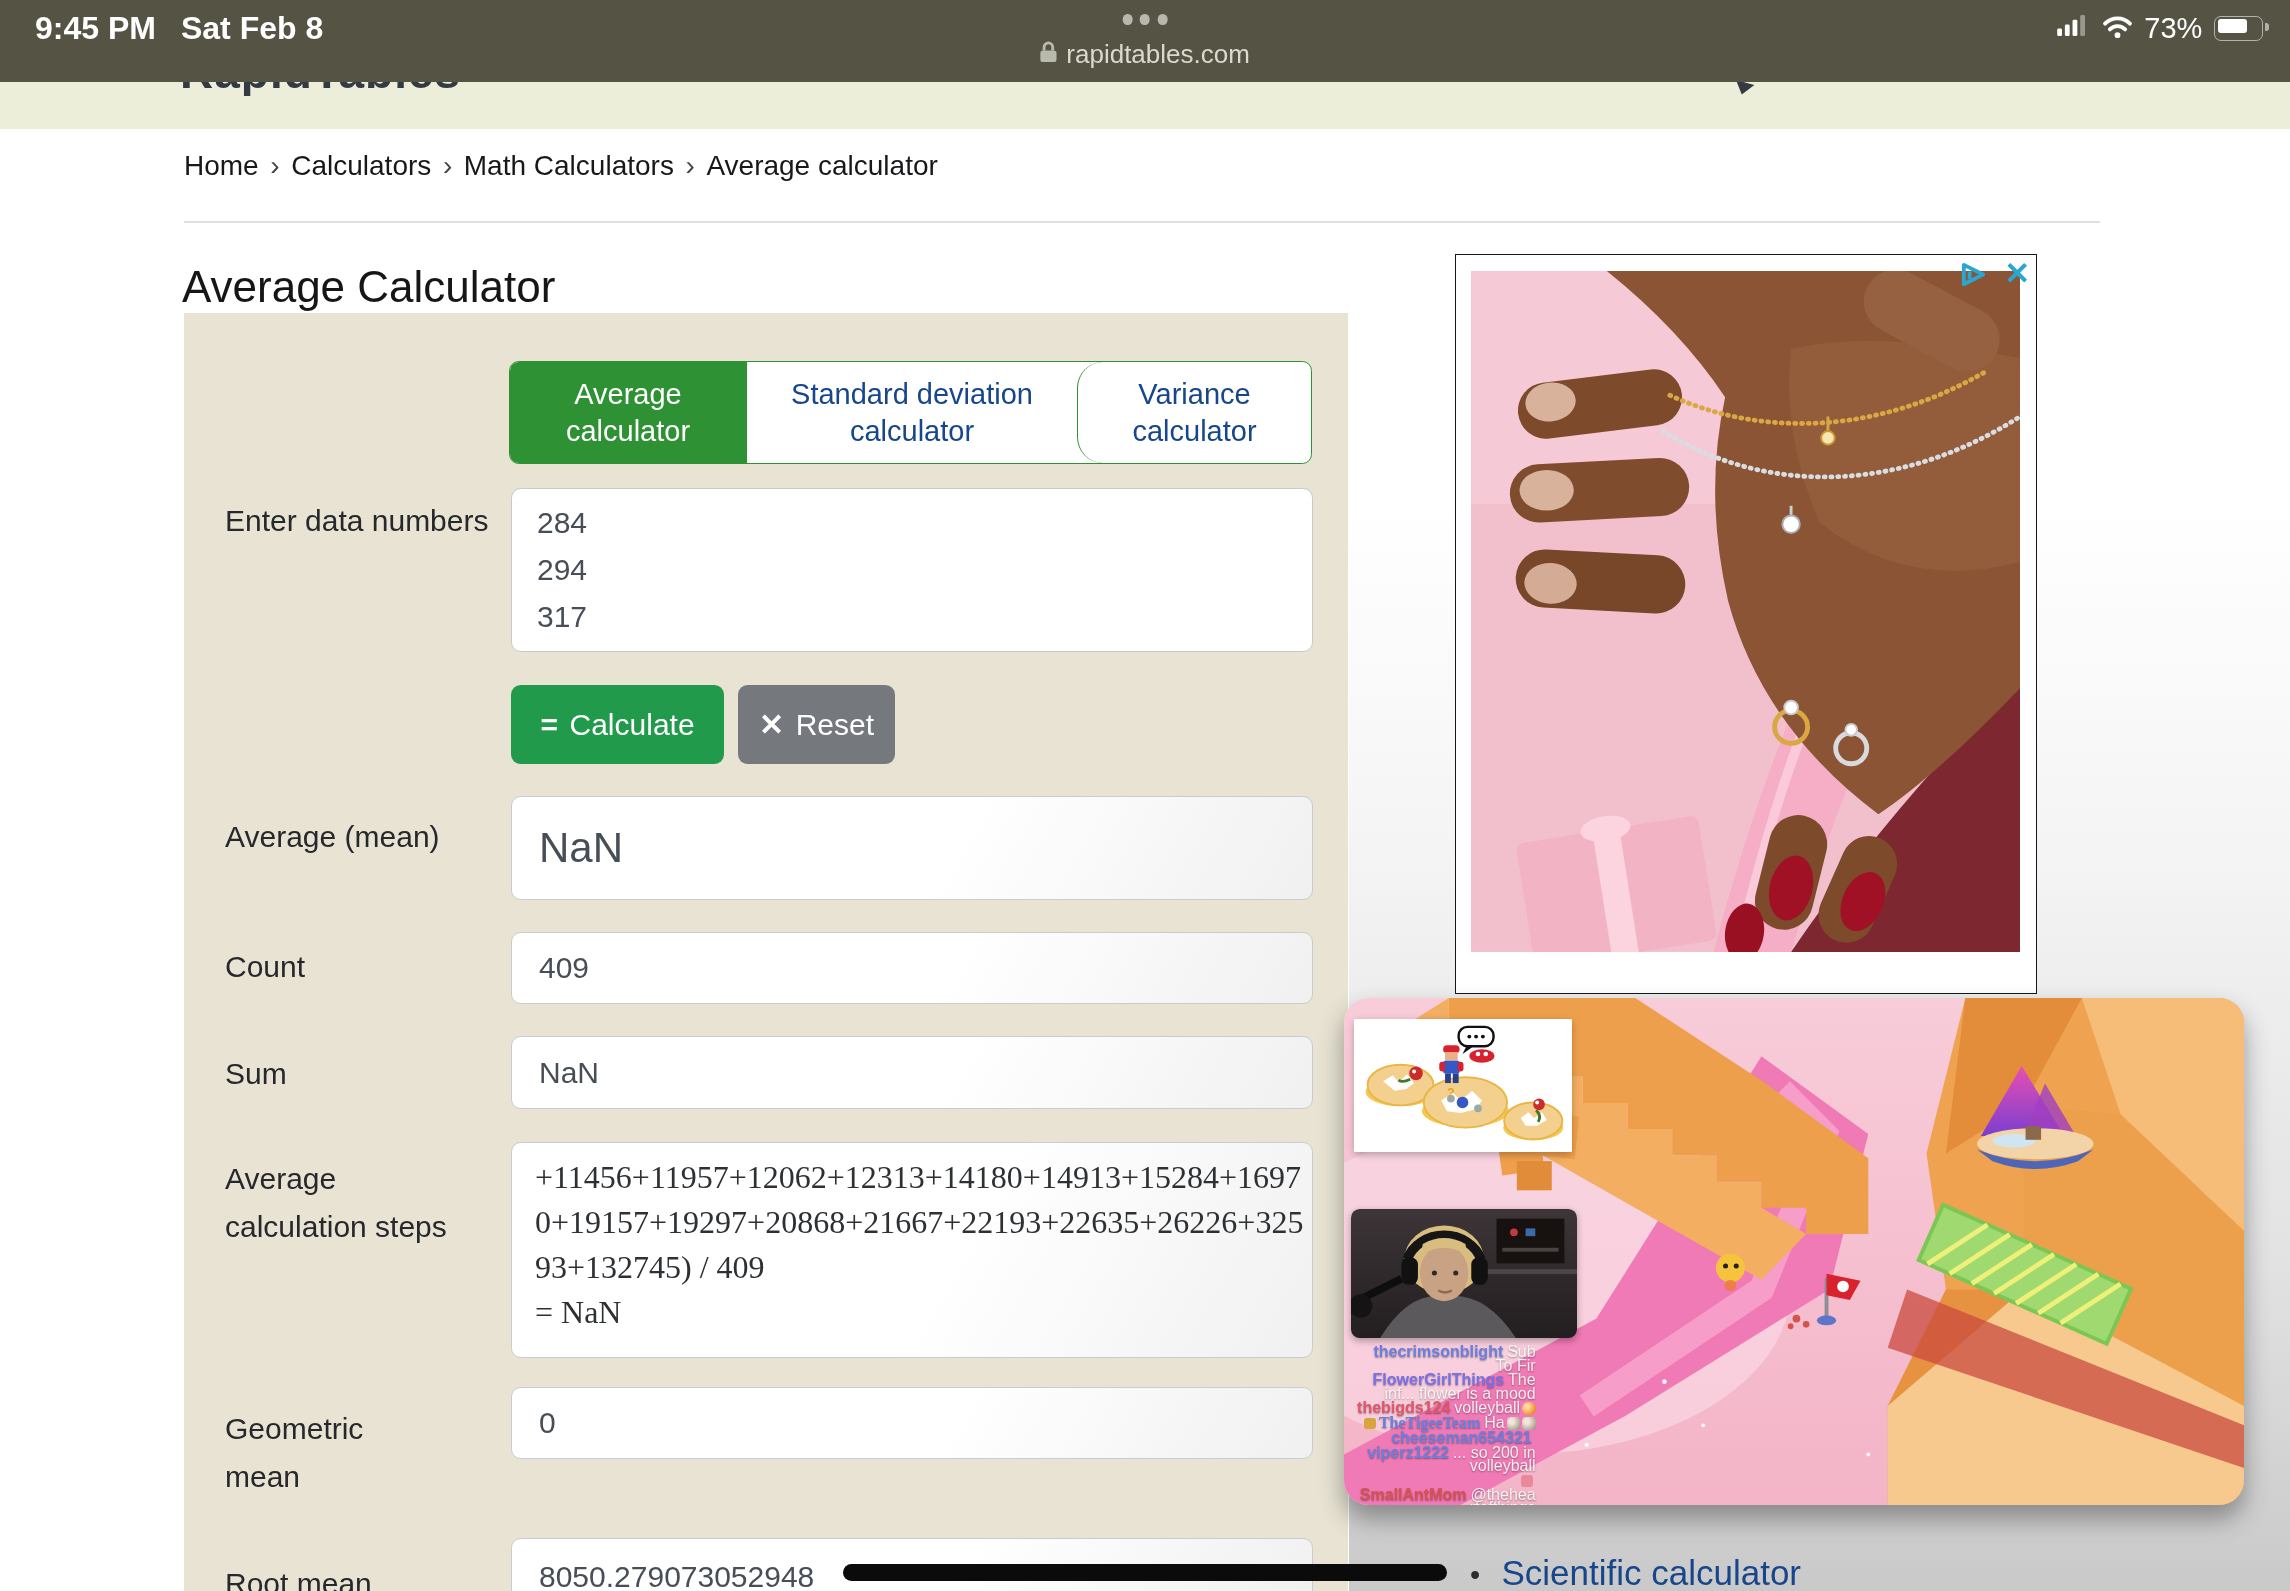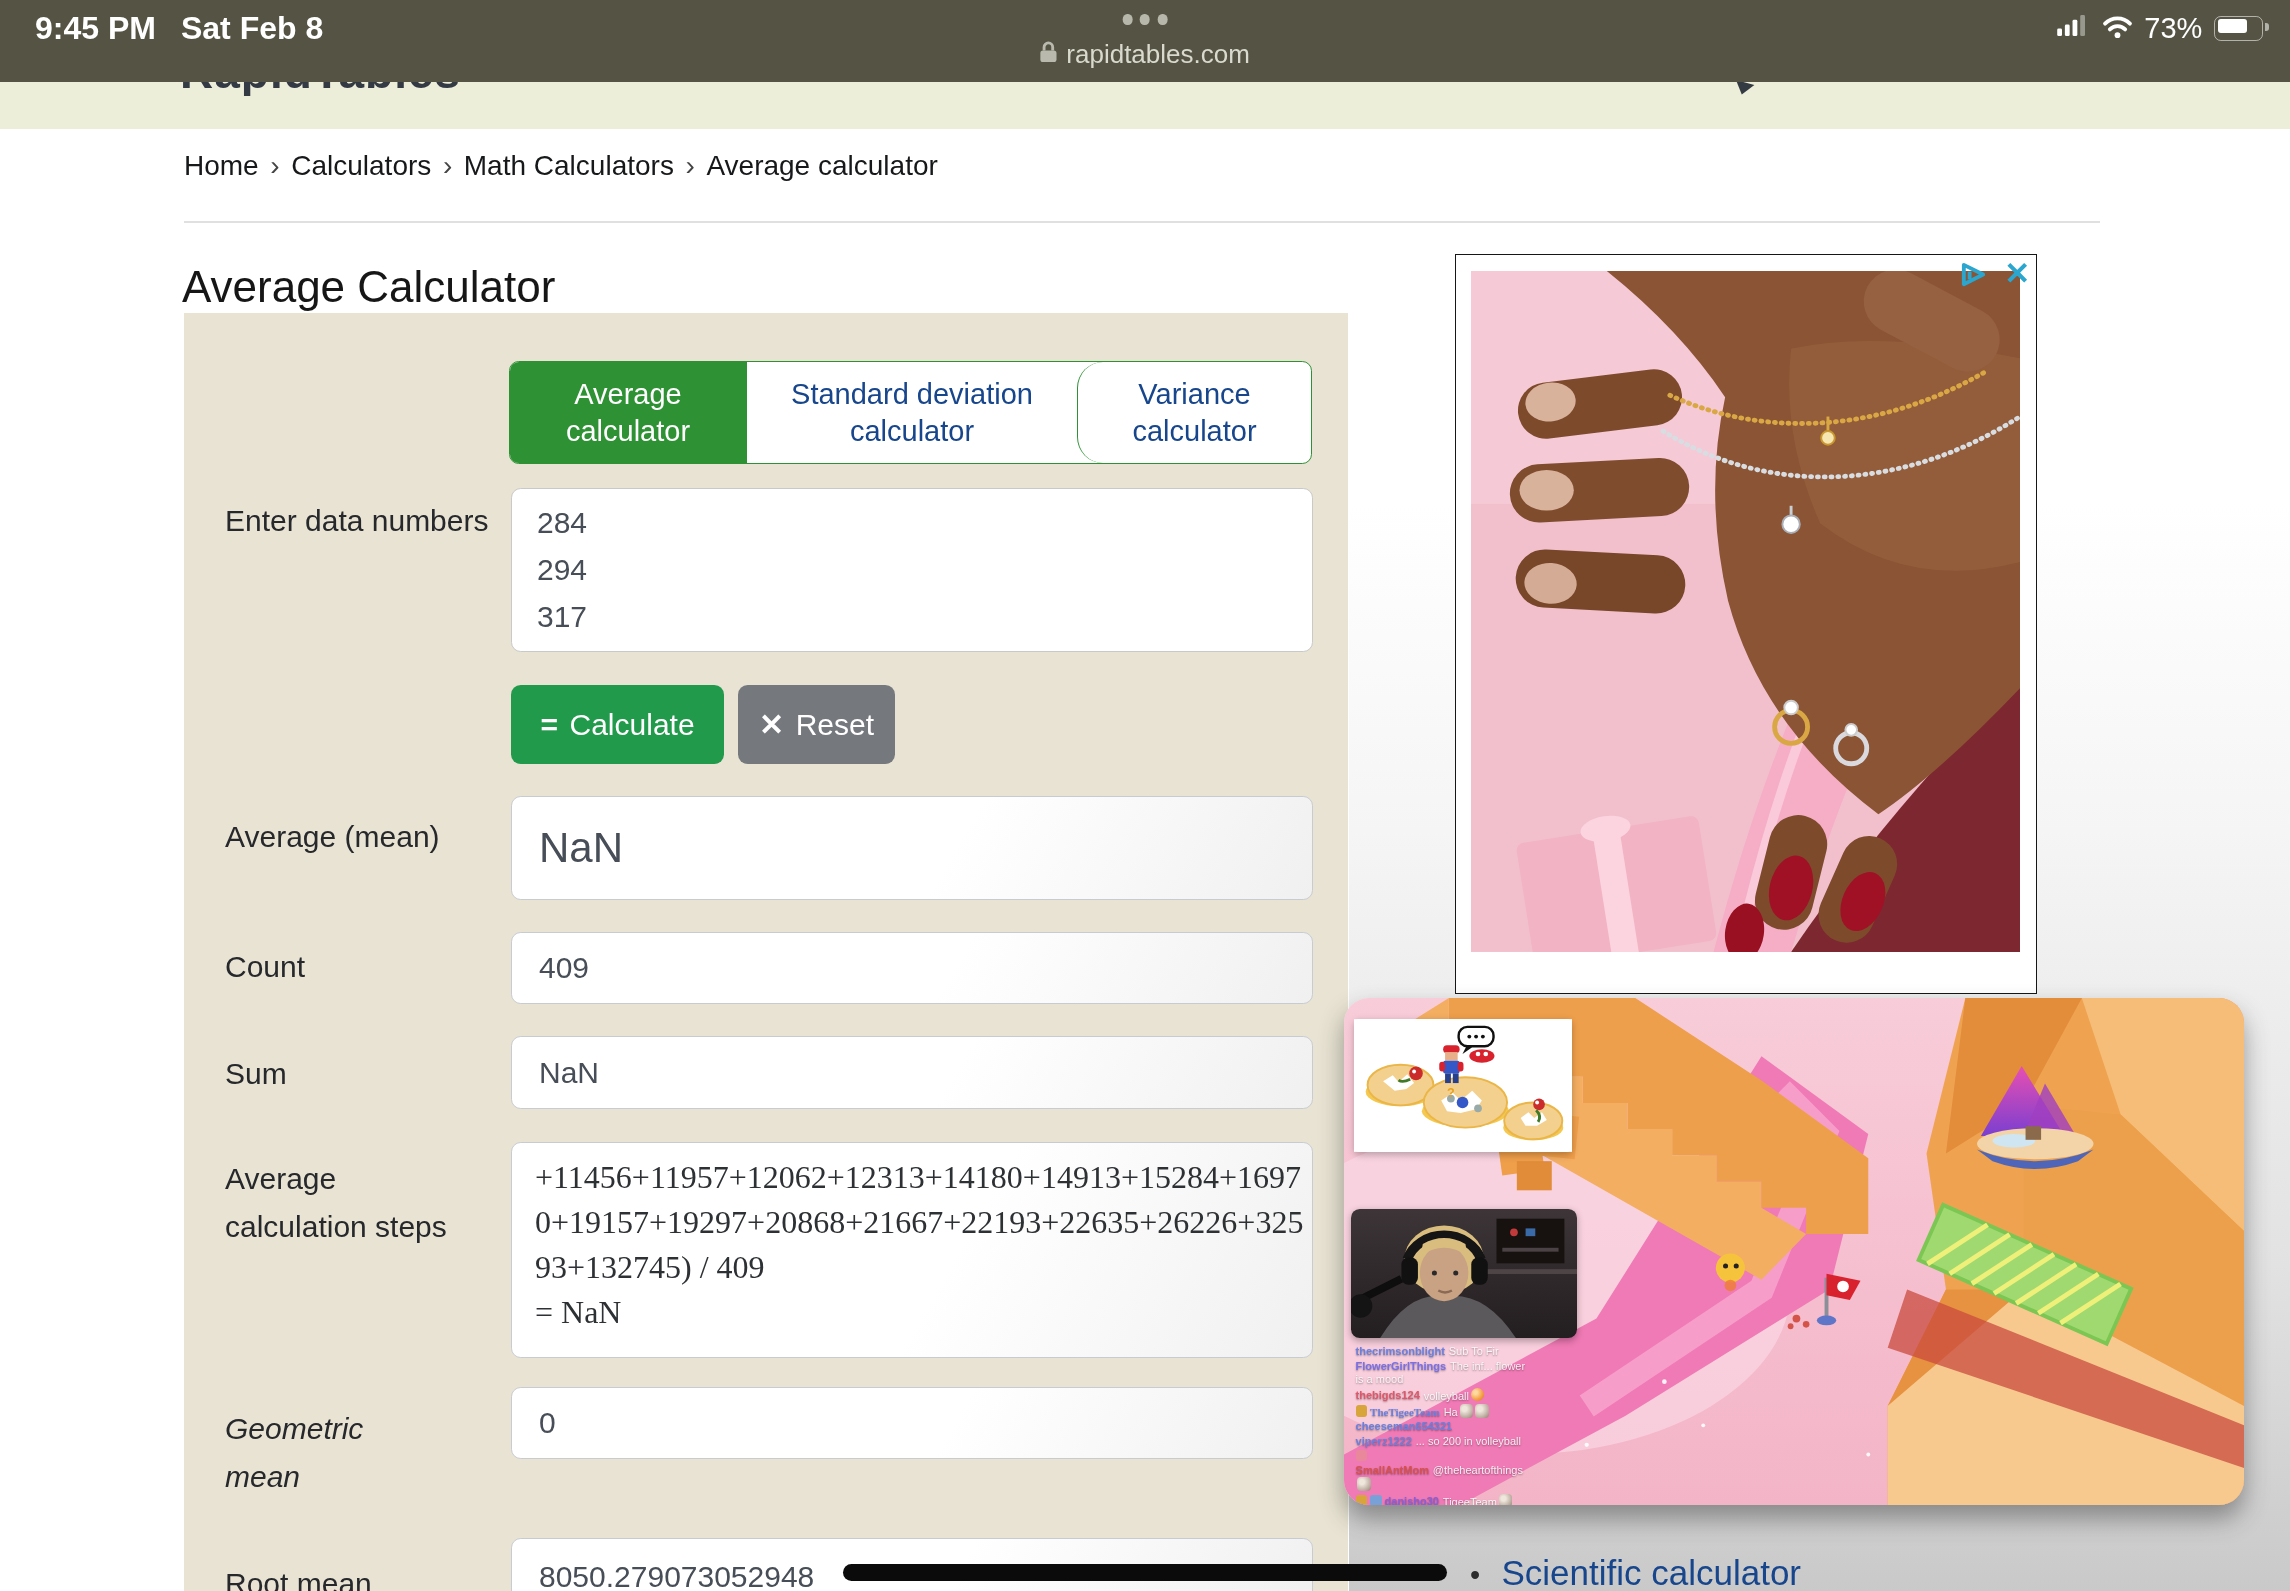"thecrimsonblight Sub To Fir" .pip-chat { font-size: 11px -> 16px; text-align: none -> right }
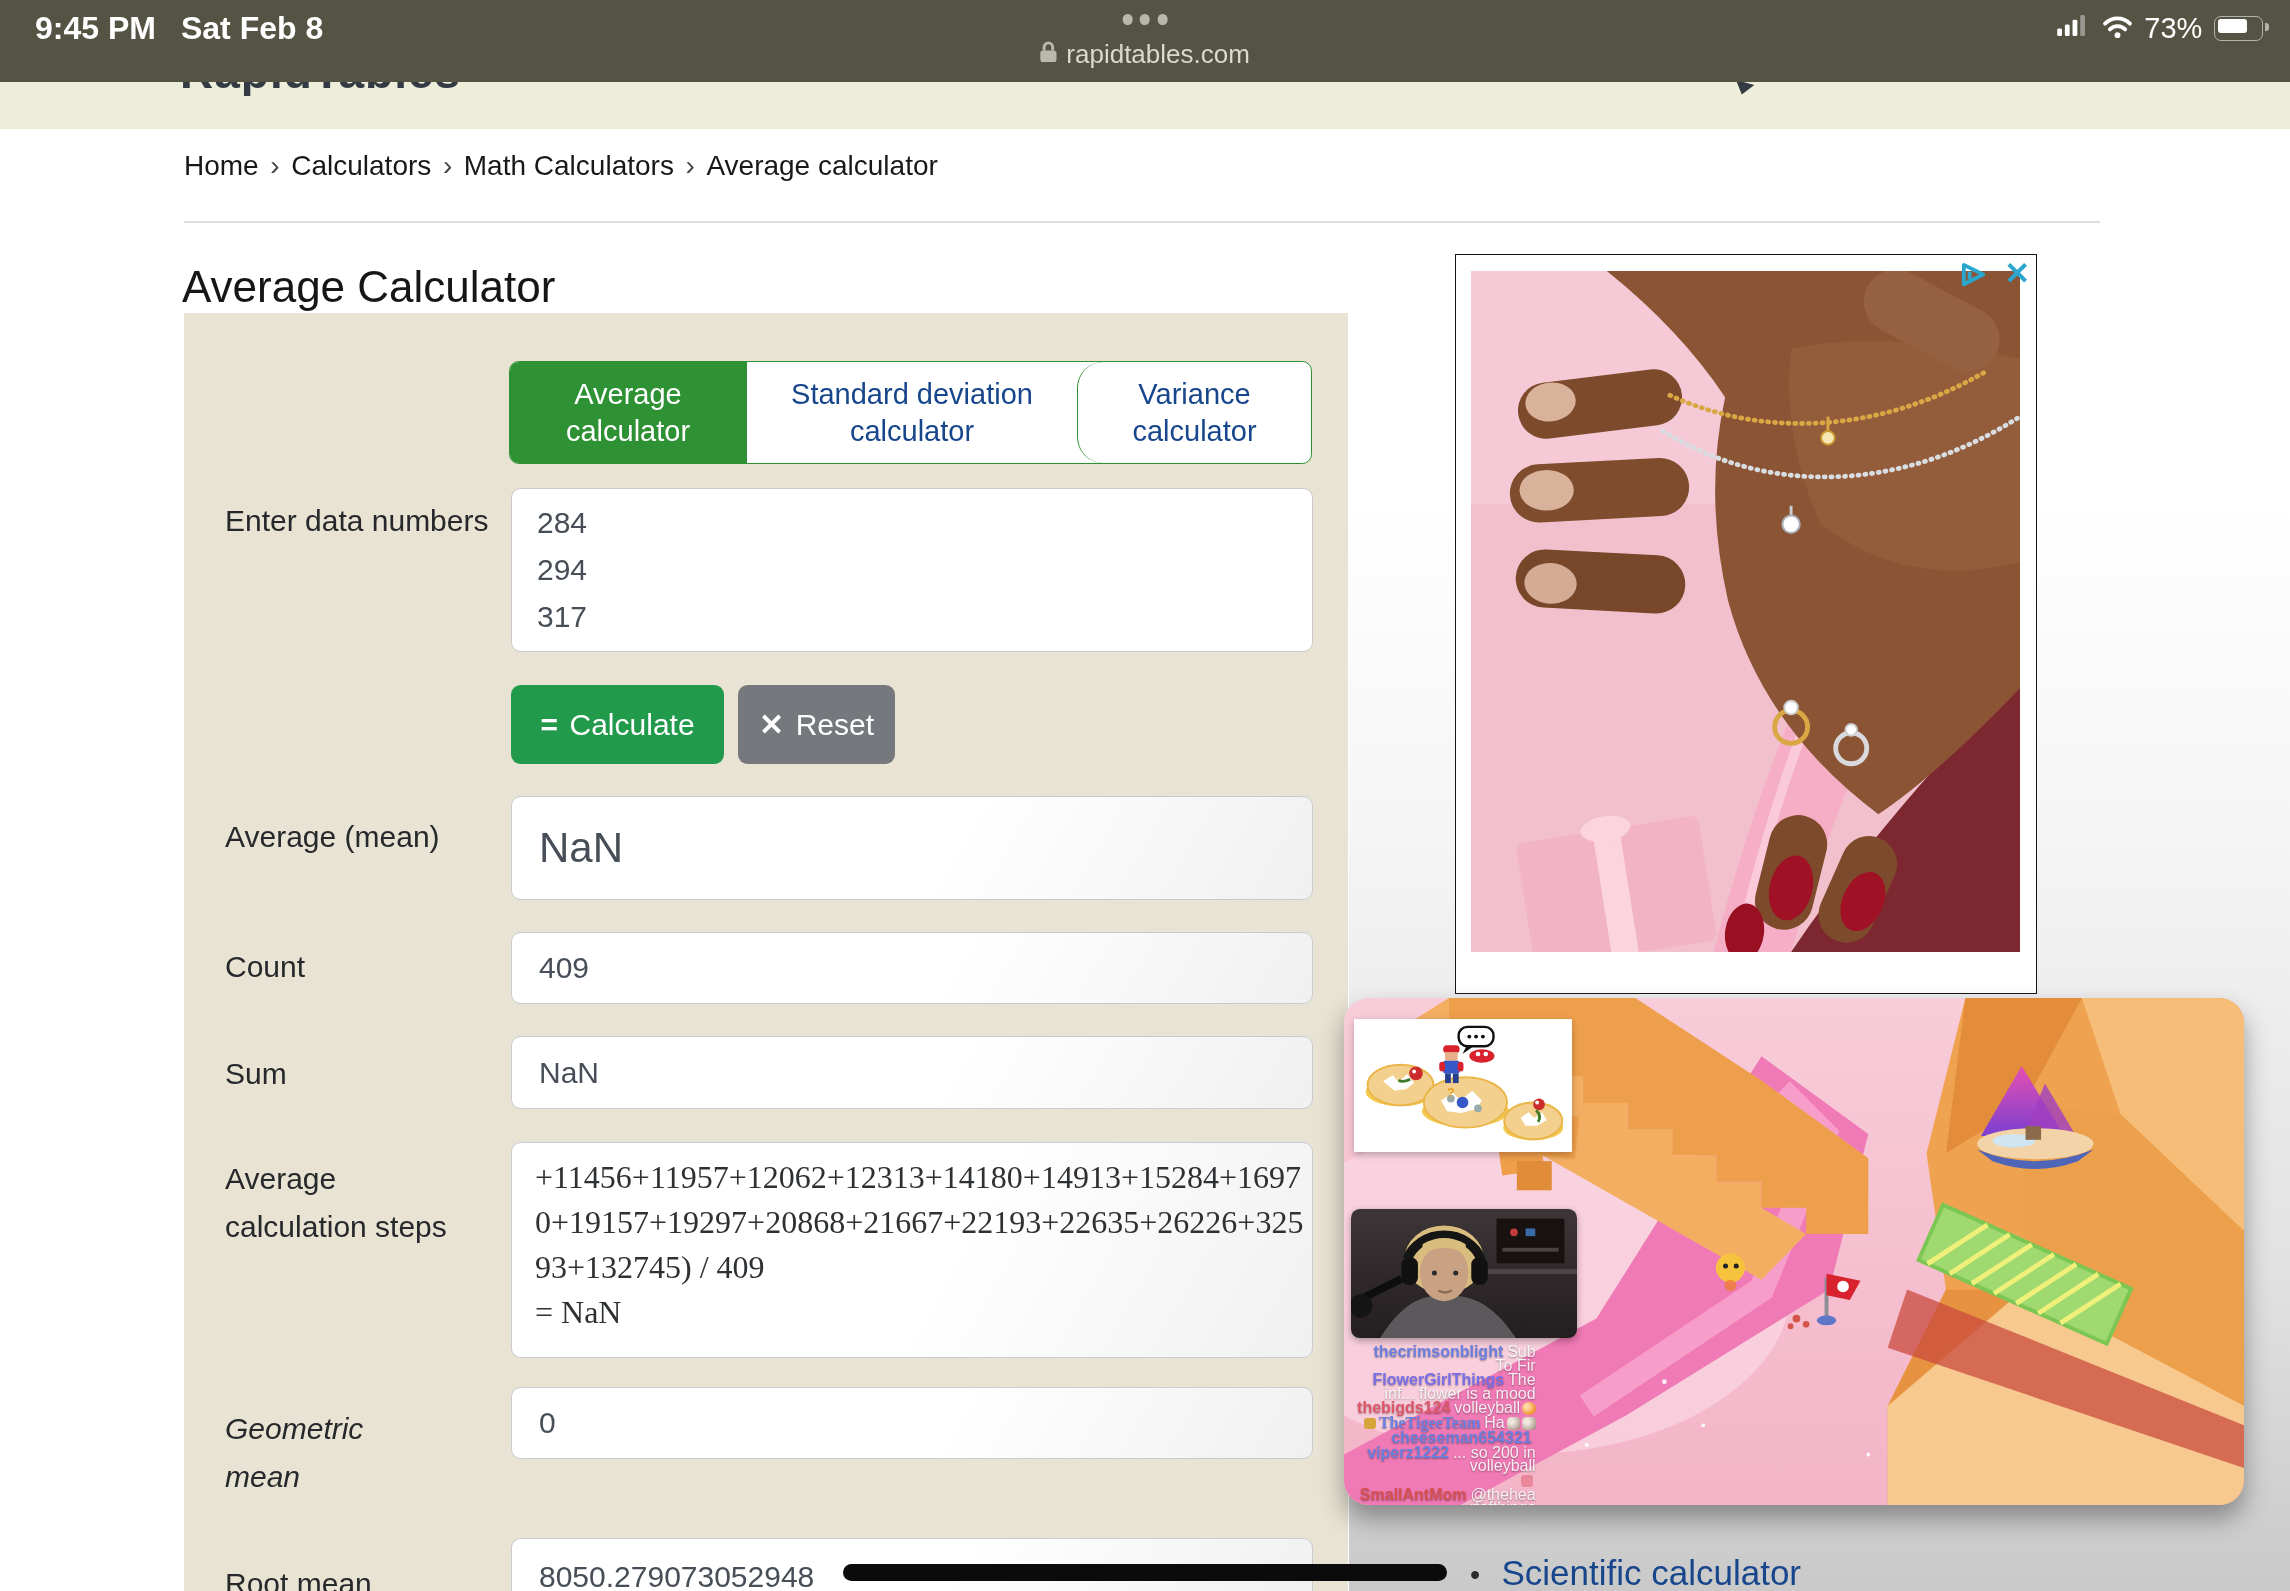"Geometric mean" div.lbl { font-style: italic -> none }
